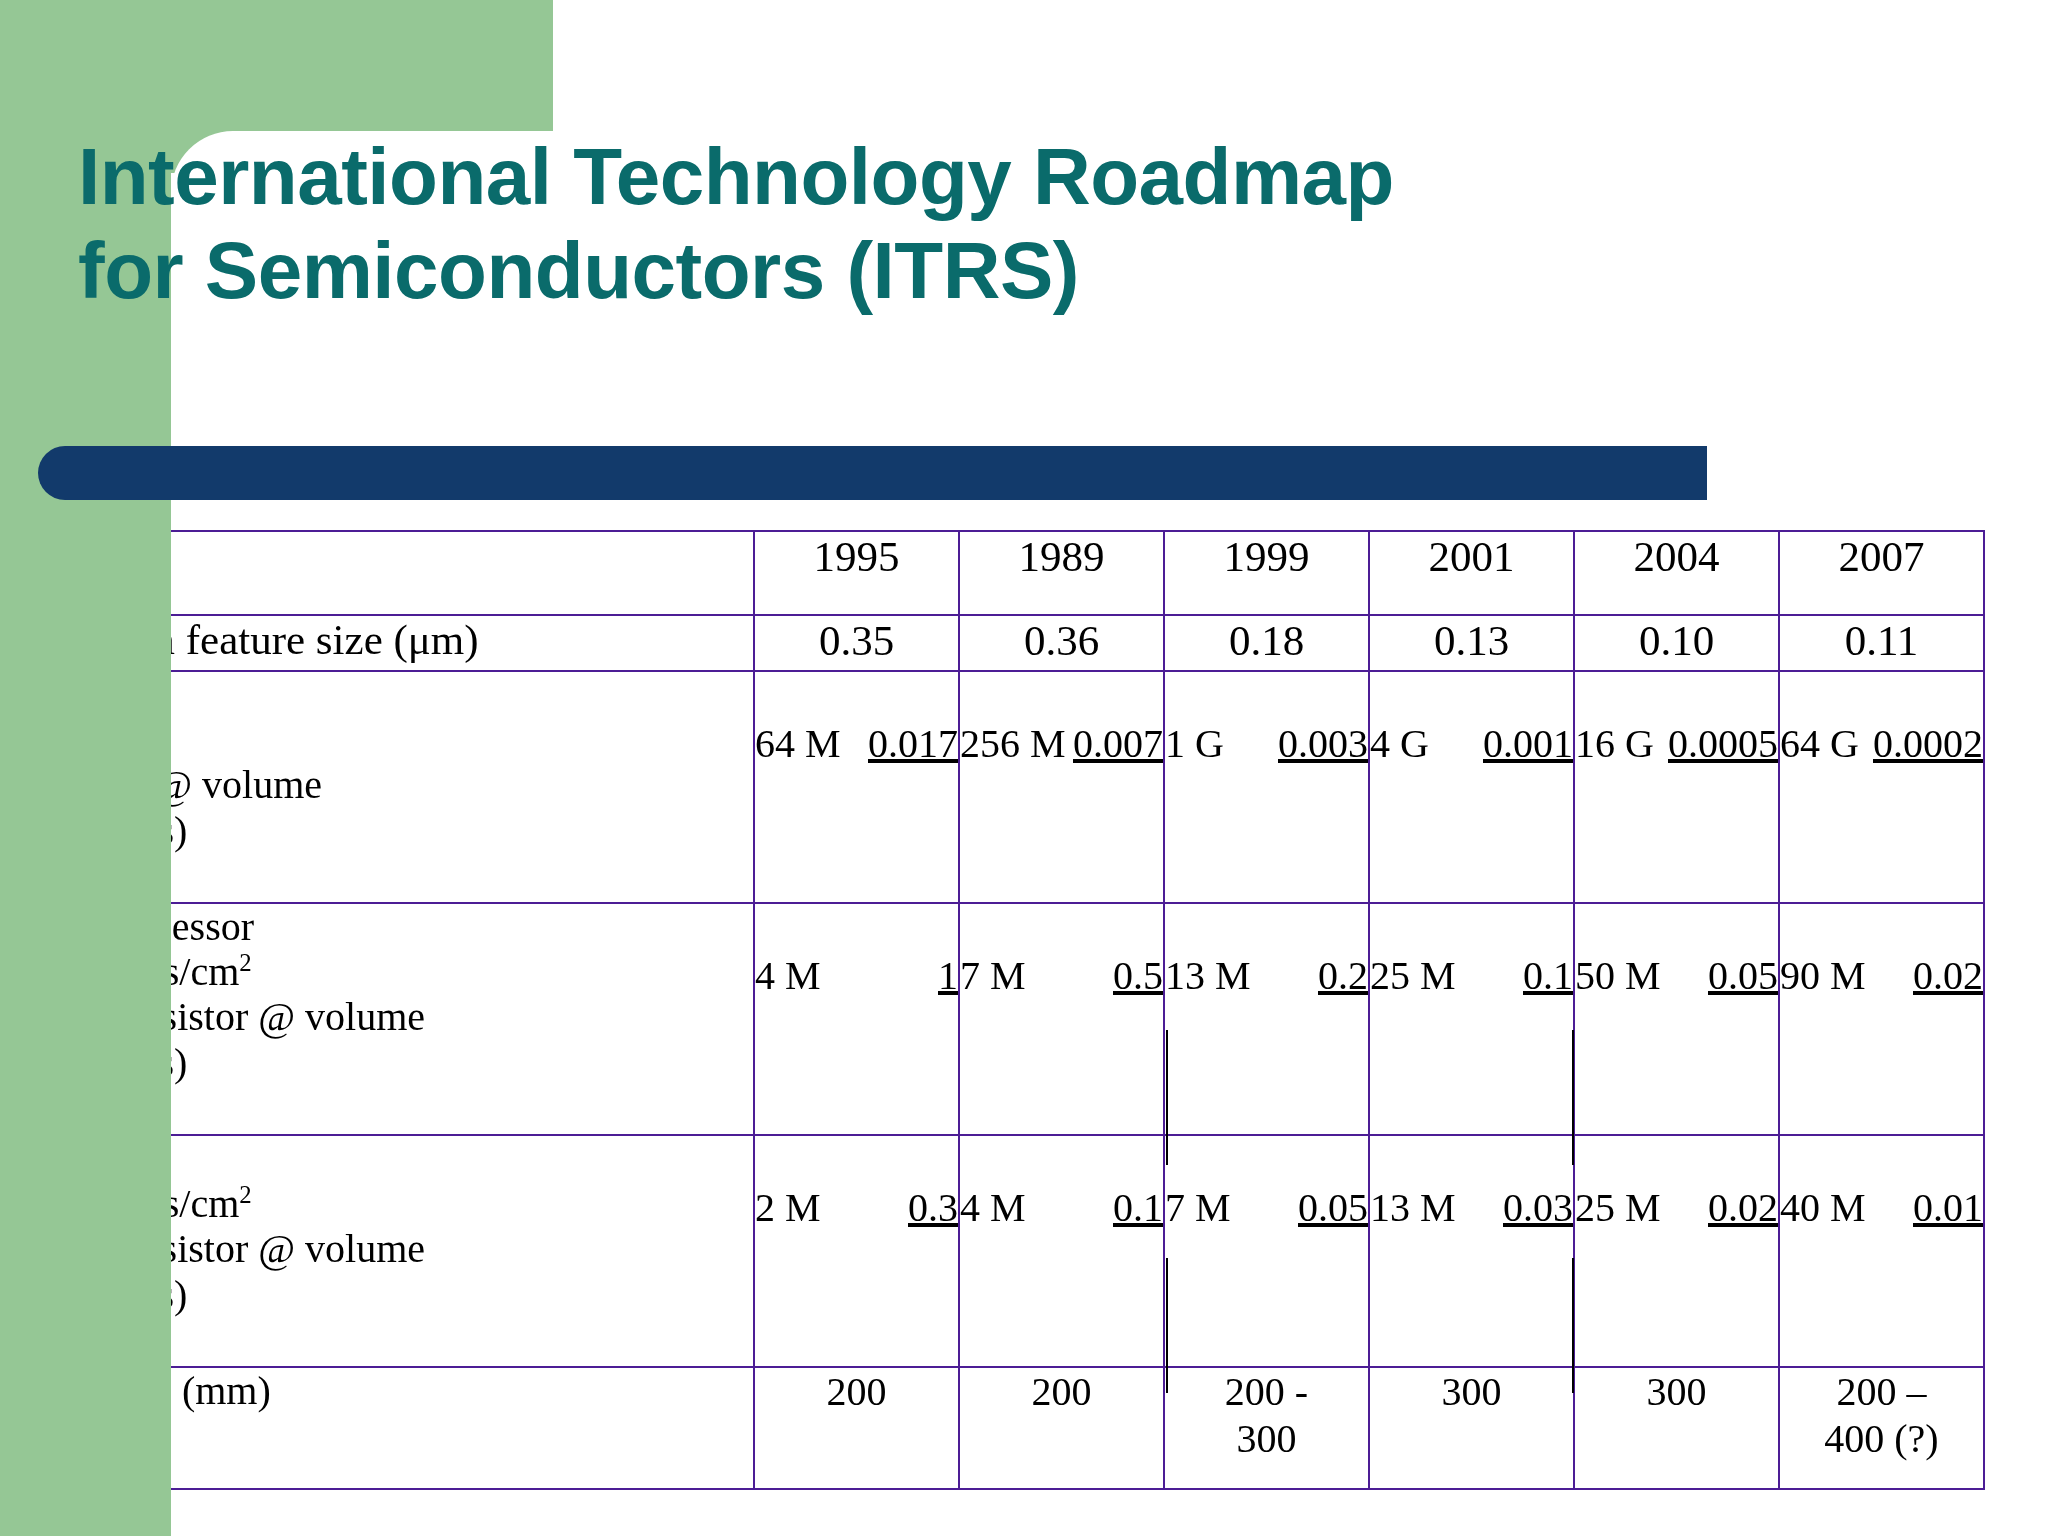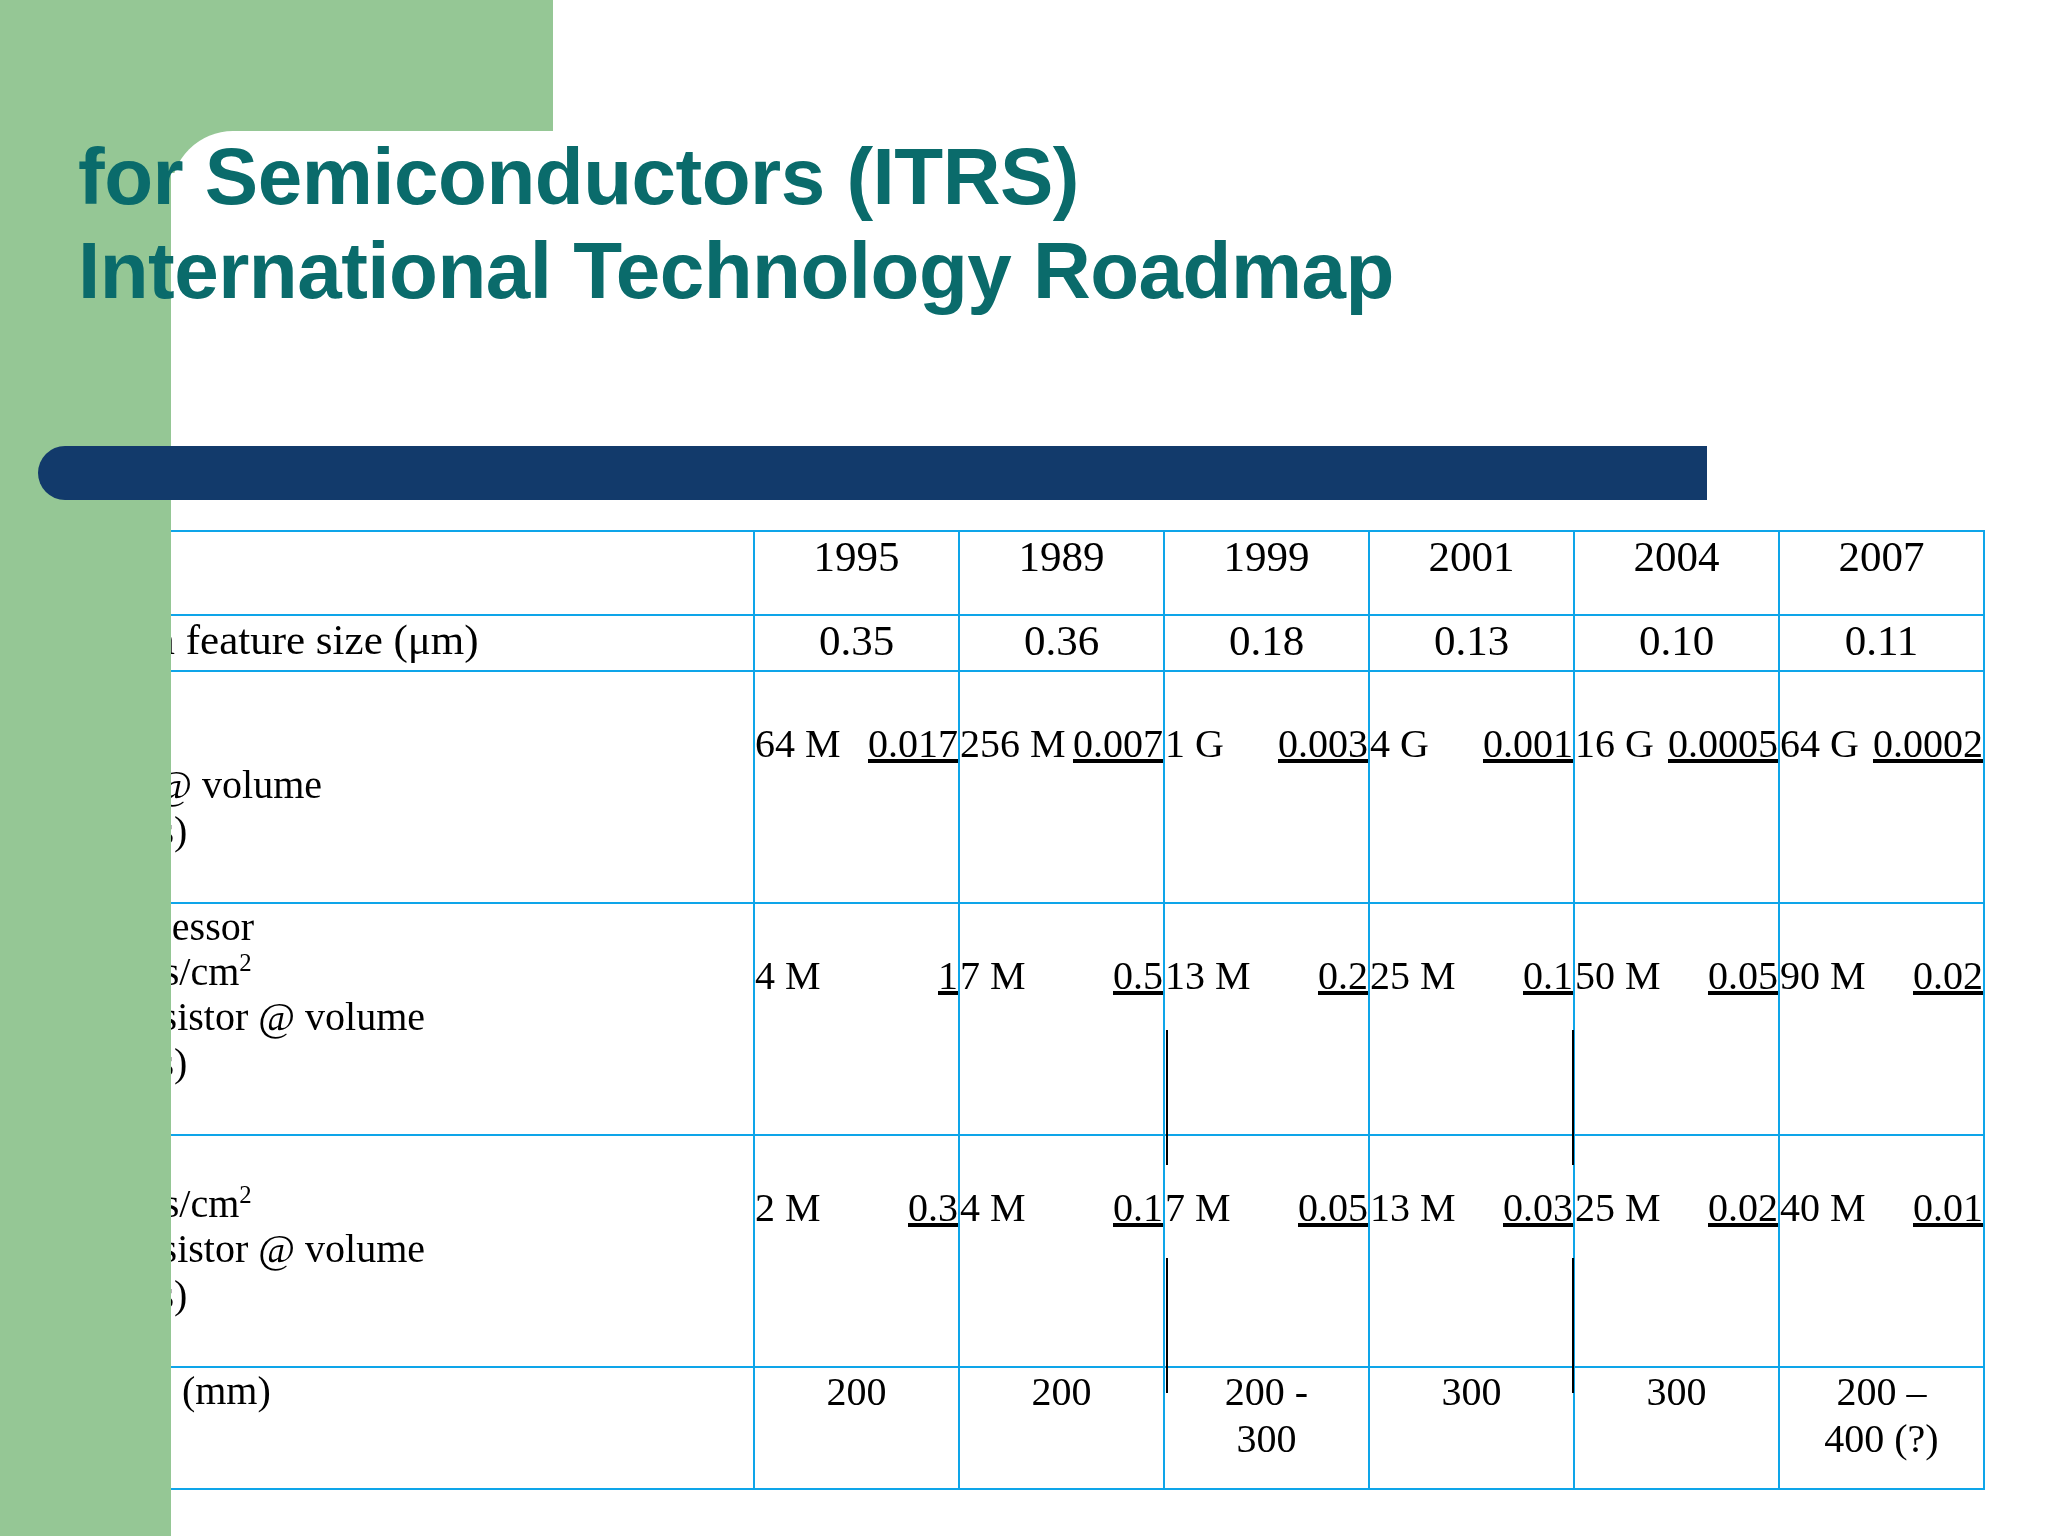"for Semiconductors (ITRS)" span.tline { order: before "International Technology Roadmap" -> after "International Technology Roadmap" }
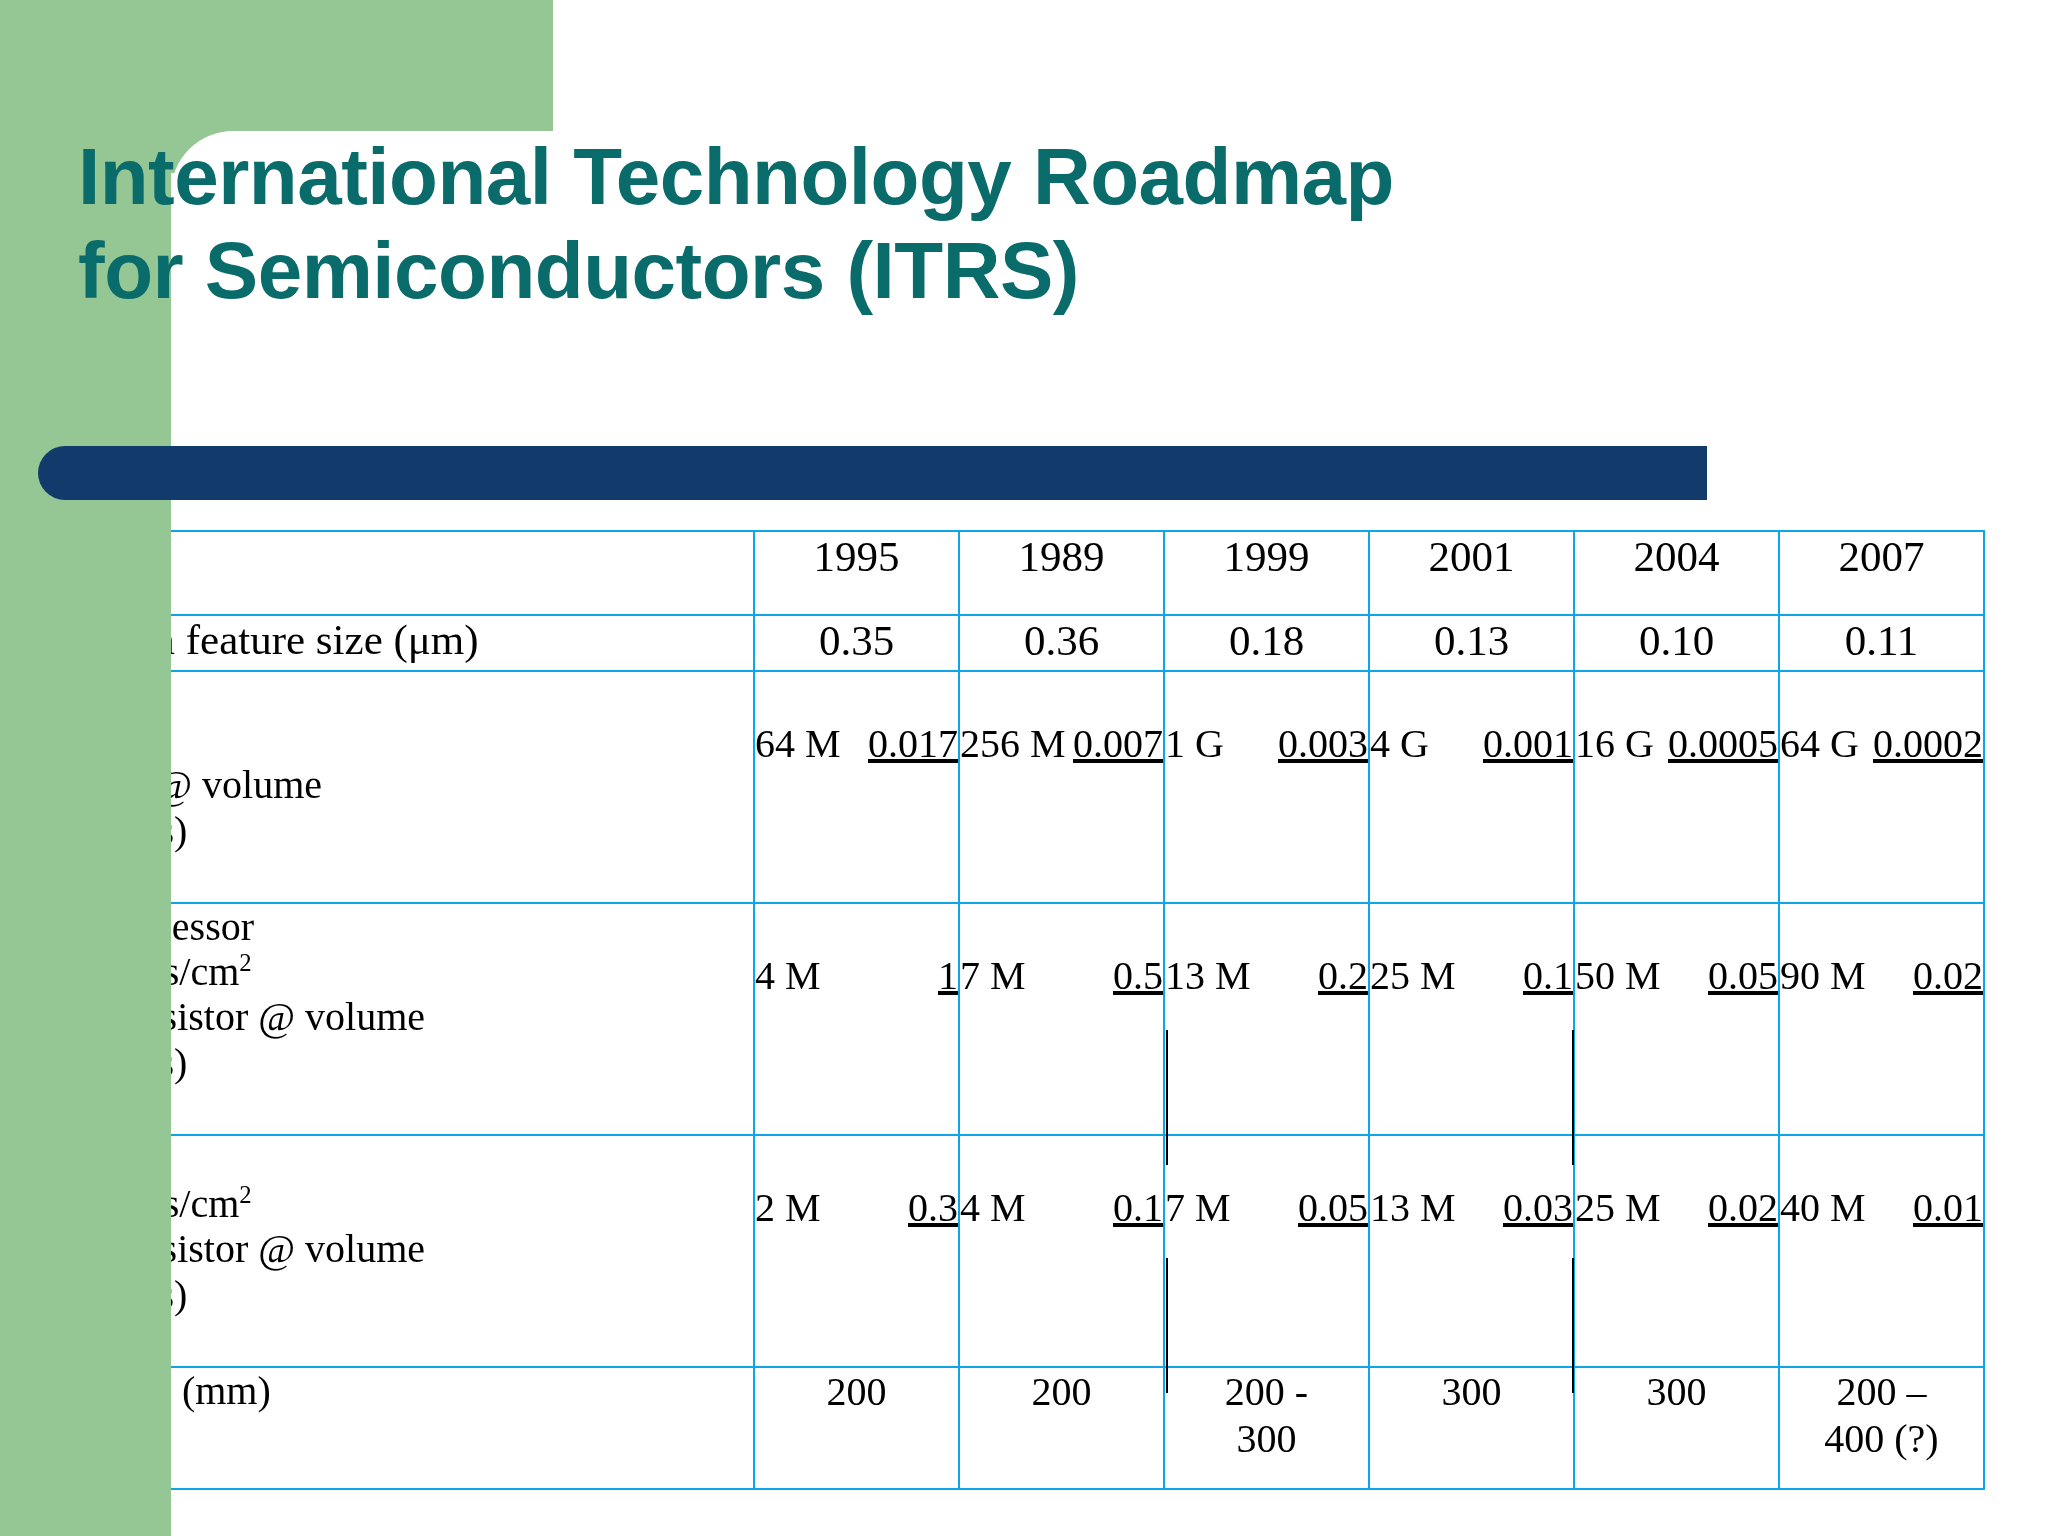"1995" #roadmap-table td, #roadmap-table th { border: 2px solid #0ea5e9 -> 2px solid #4c1d95 }
